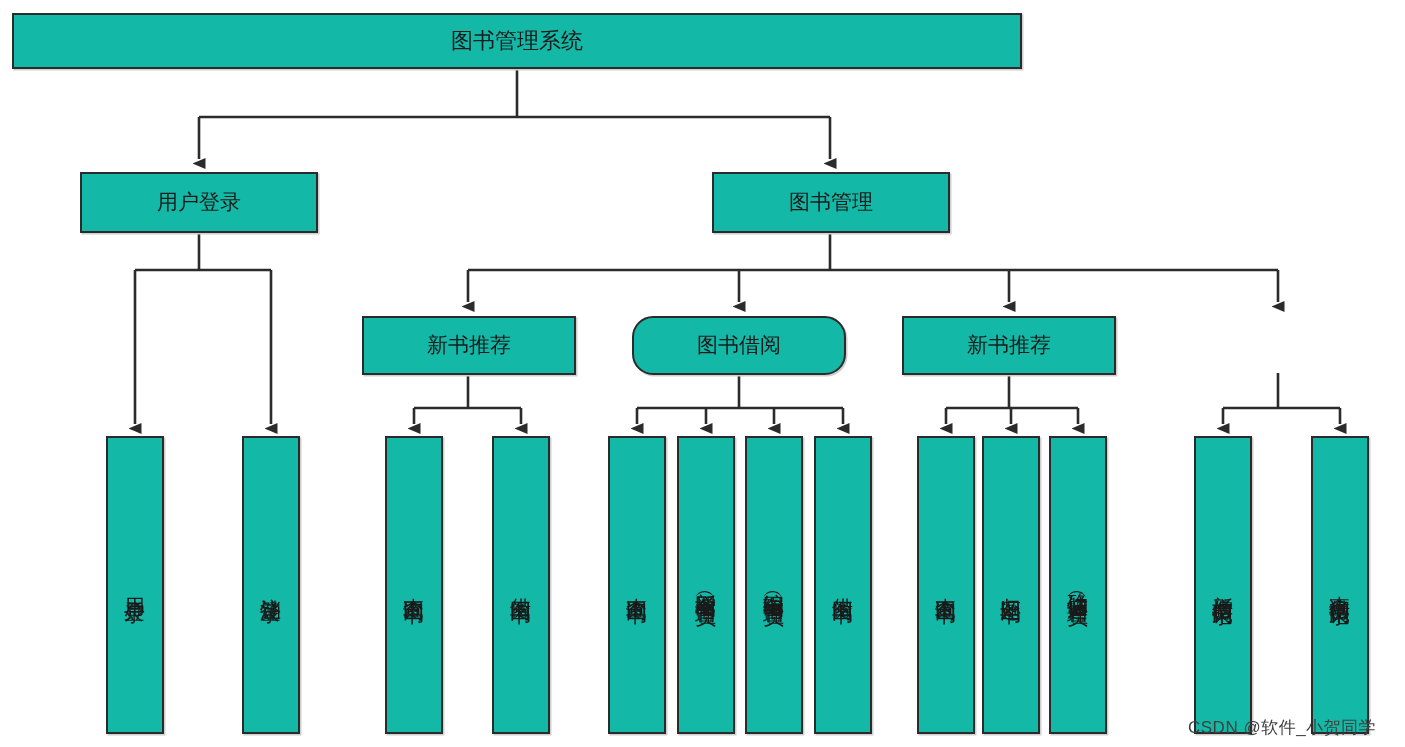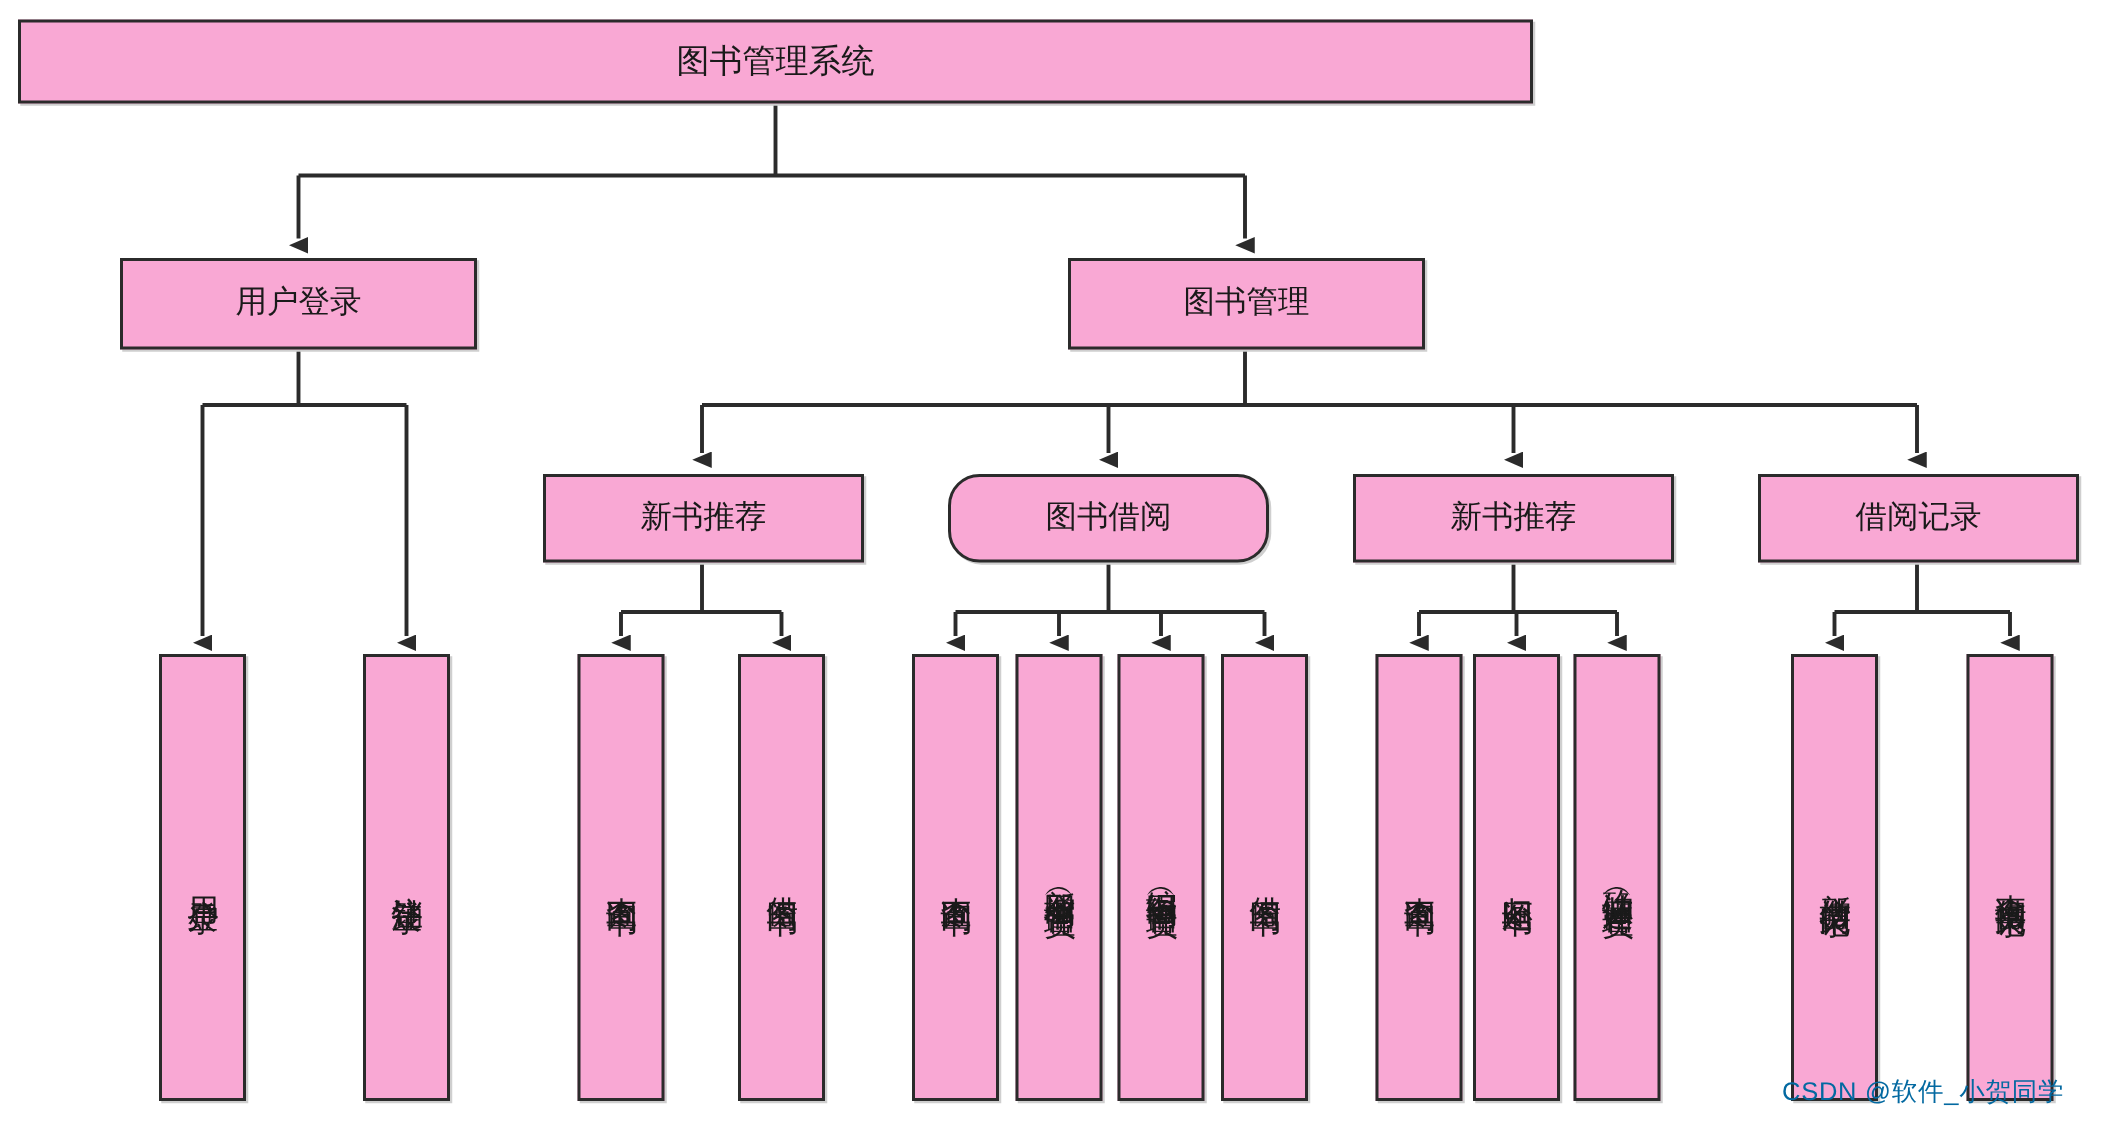"图书管理系统" .node { background: #f9a8d4 -> #14b8a6 }
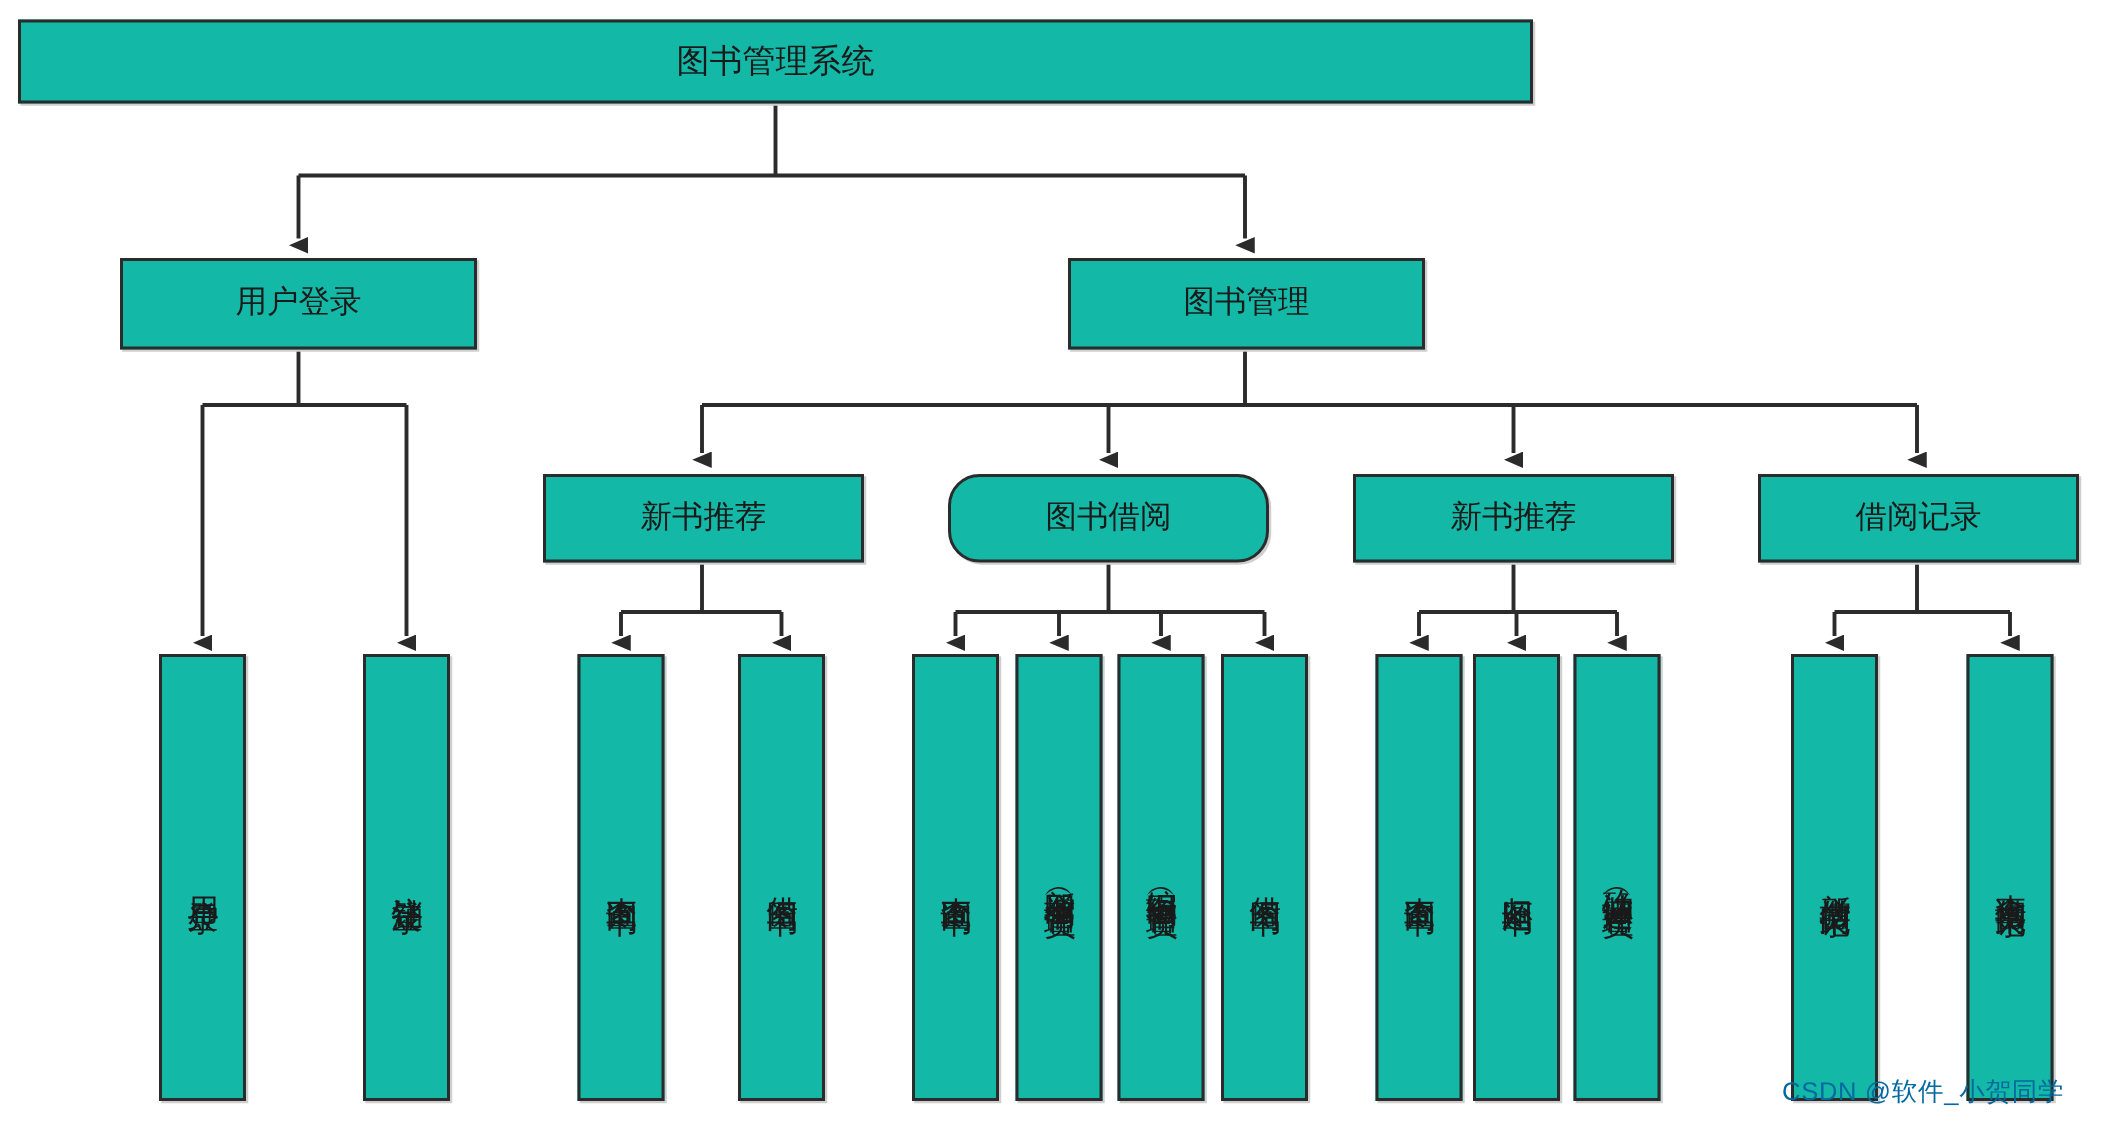"借阅记录" div.node { html: <div> <span>借阅记录</span> </div> -> none }
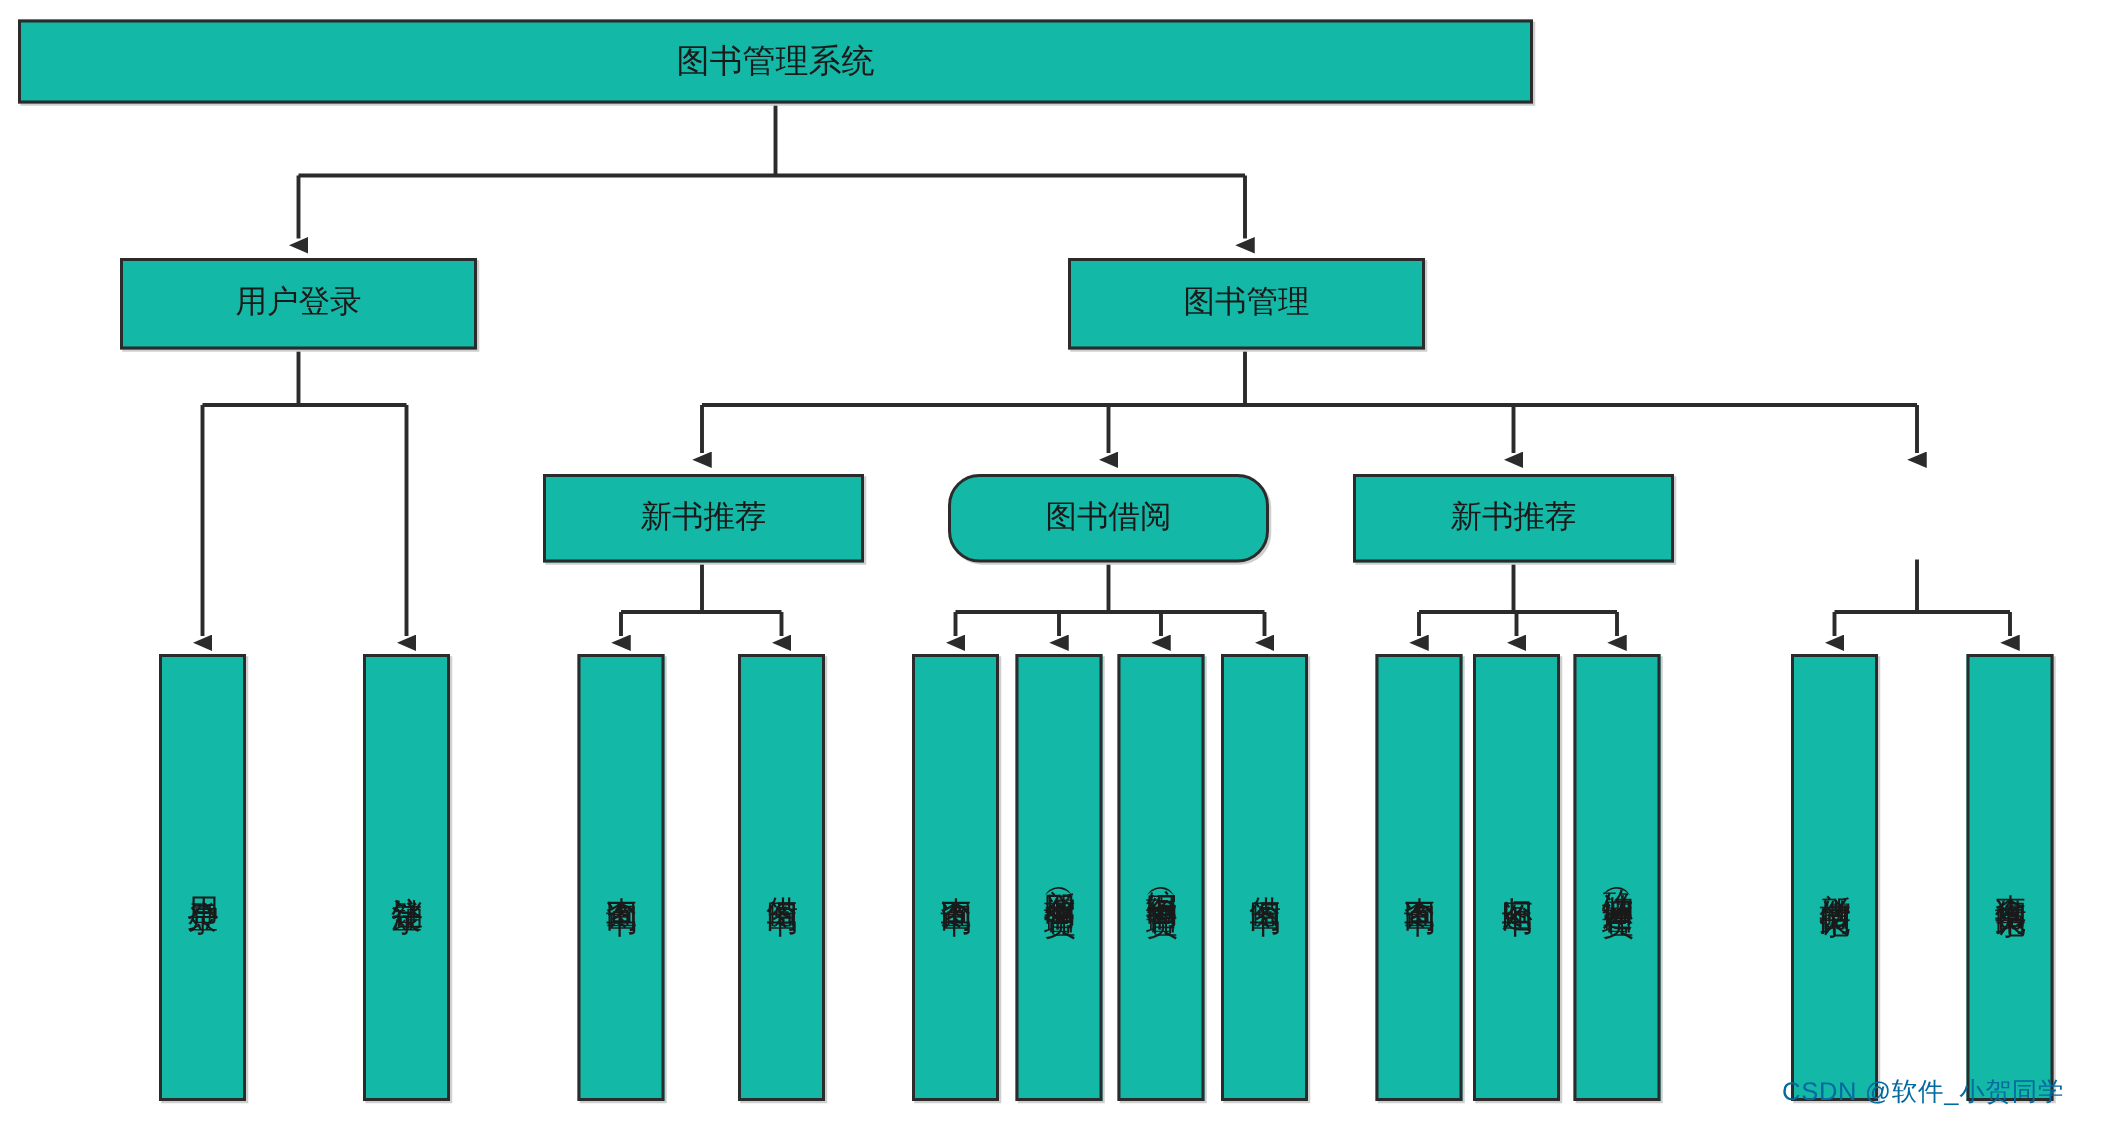"CSDN @软件_小贺同学" .watermark { color: #0369a1 -> #404040 }
